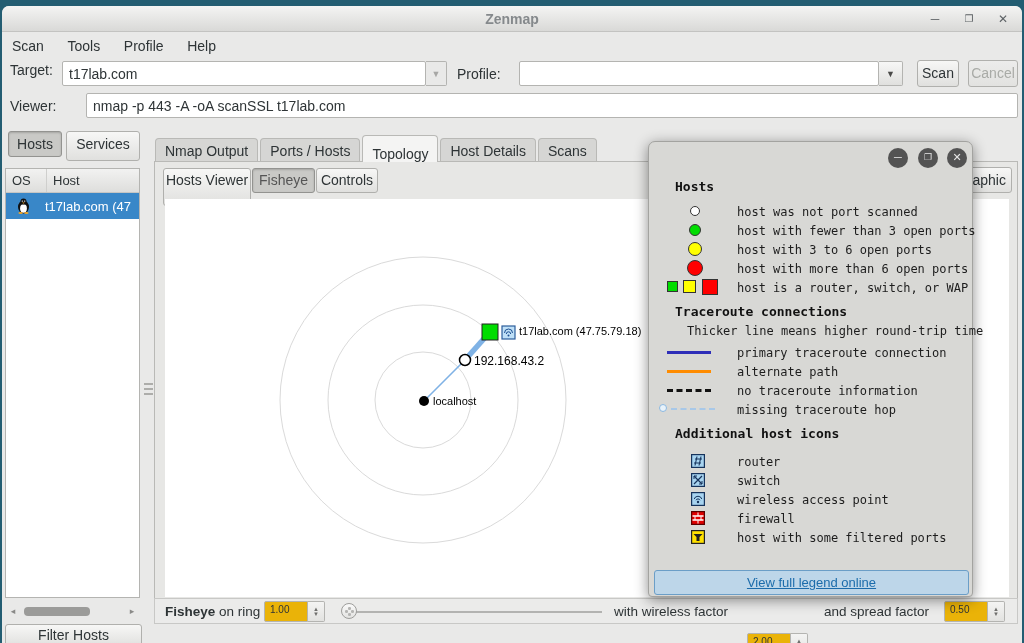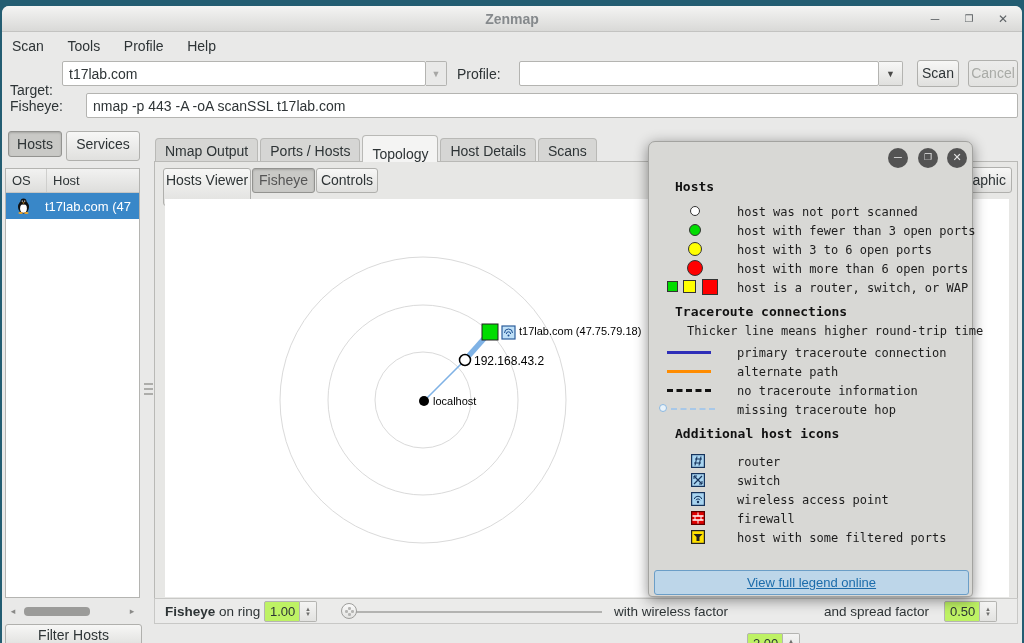"Target:" span.lbl { top: 76px -> 56px }
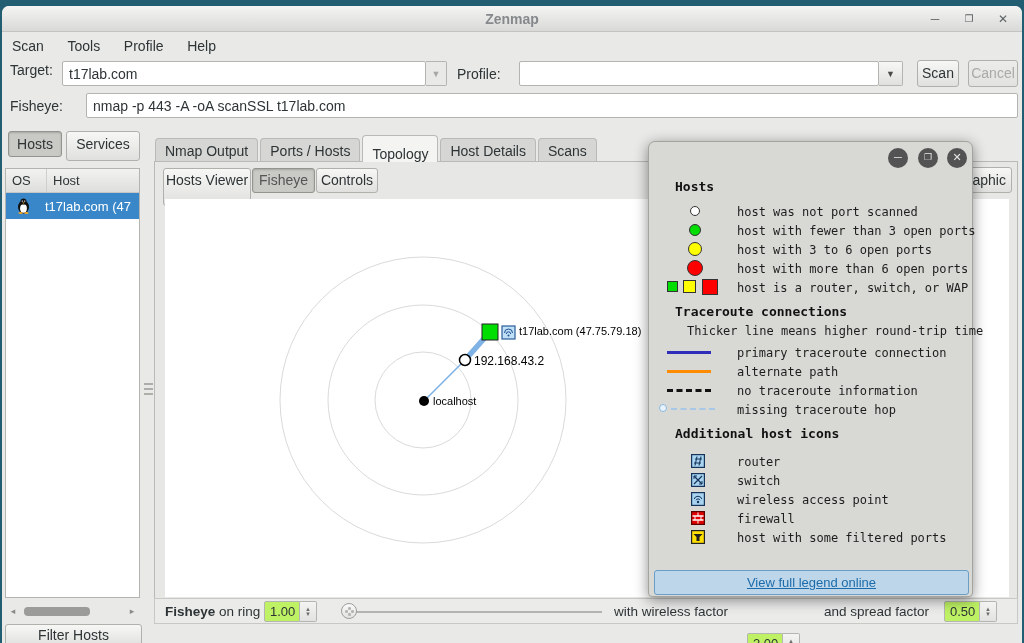"Fisheye:" span.lbl { text: Fisheye -> Viewer }
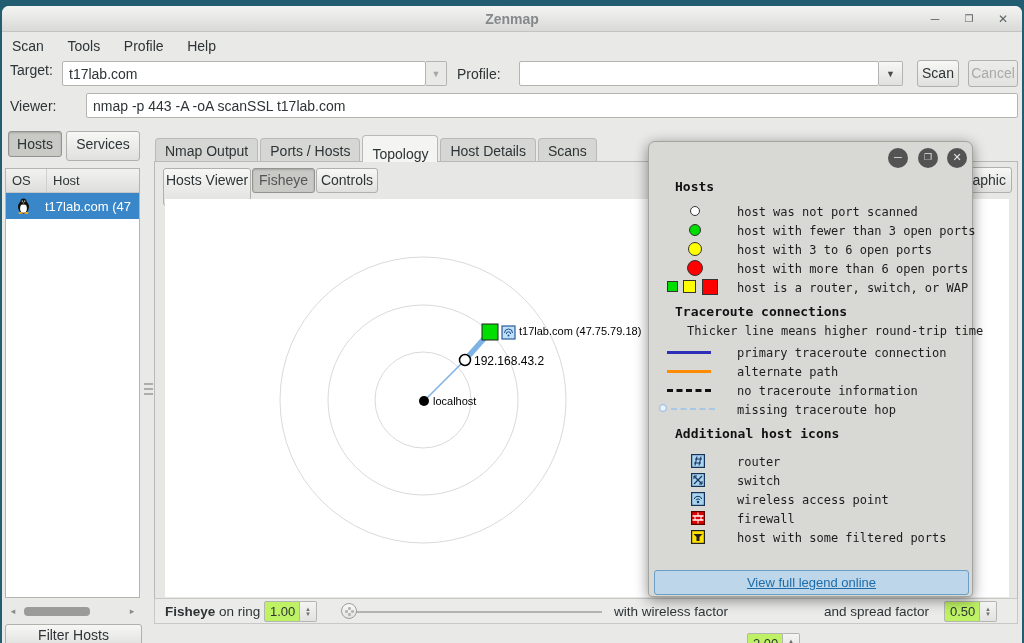"1.00" .spin .val { background: #bef264 -> #eab308; font-size: 13px -> 10px; width: 36px -> 44px }
